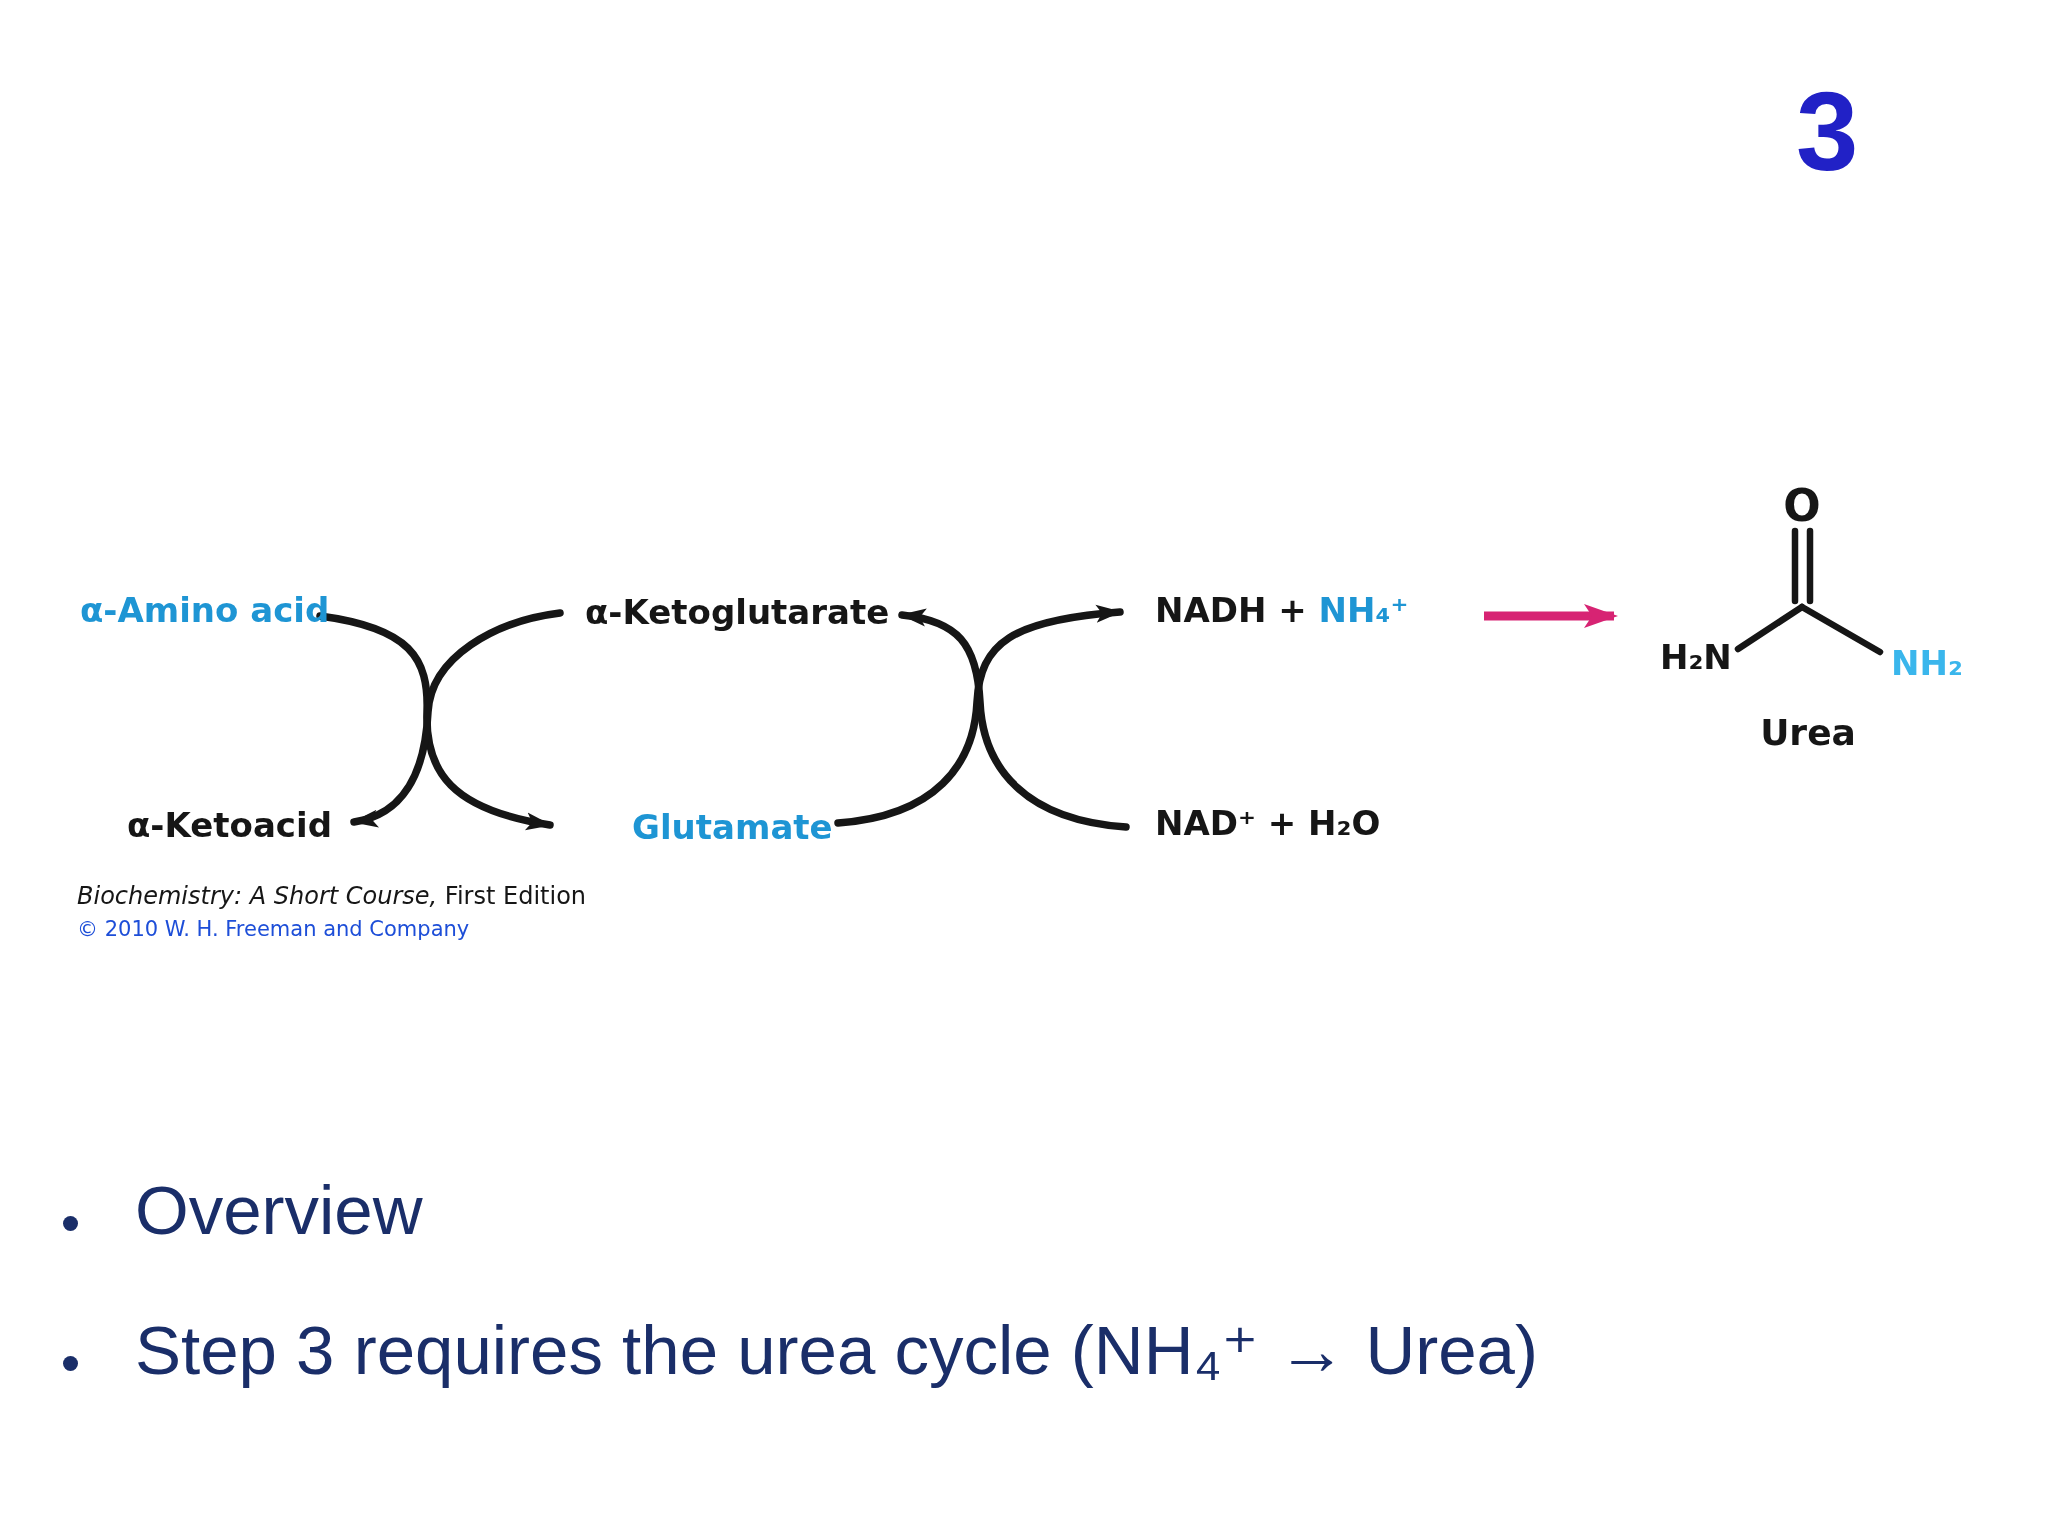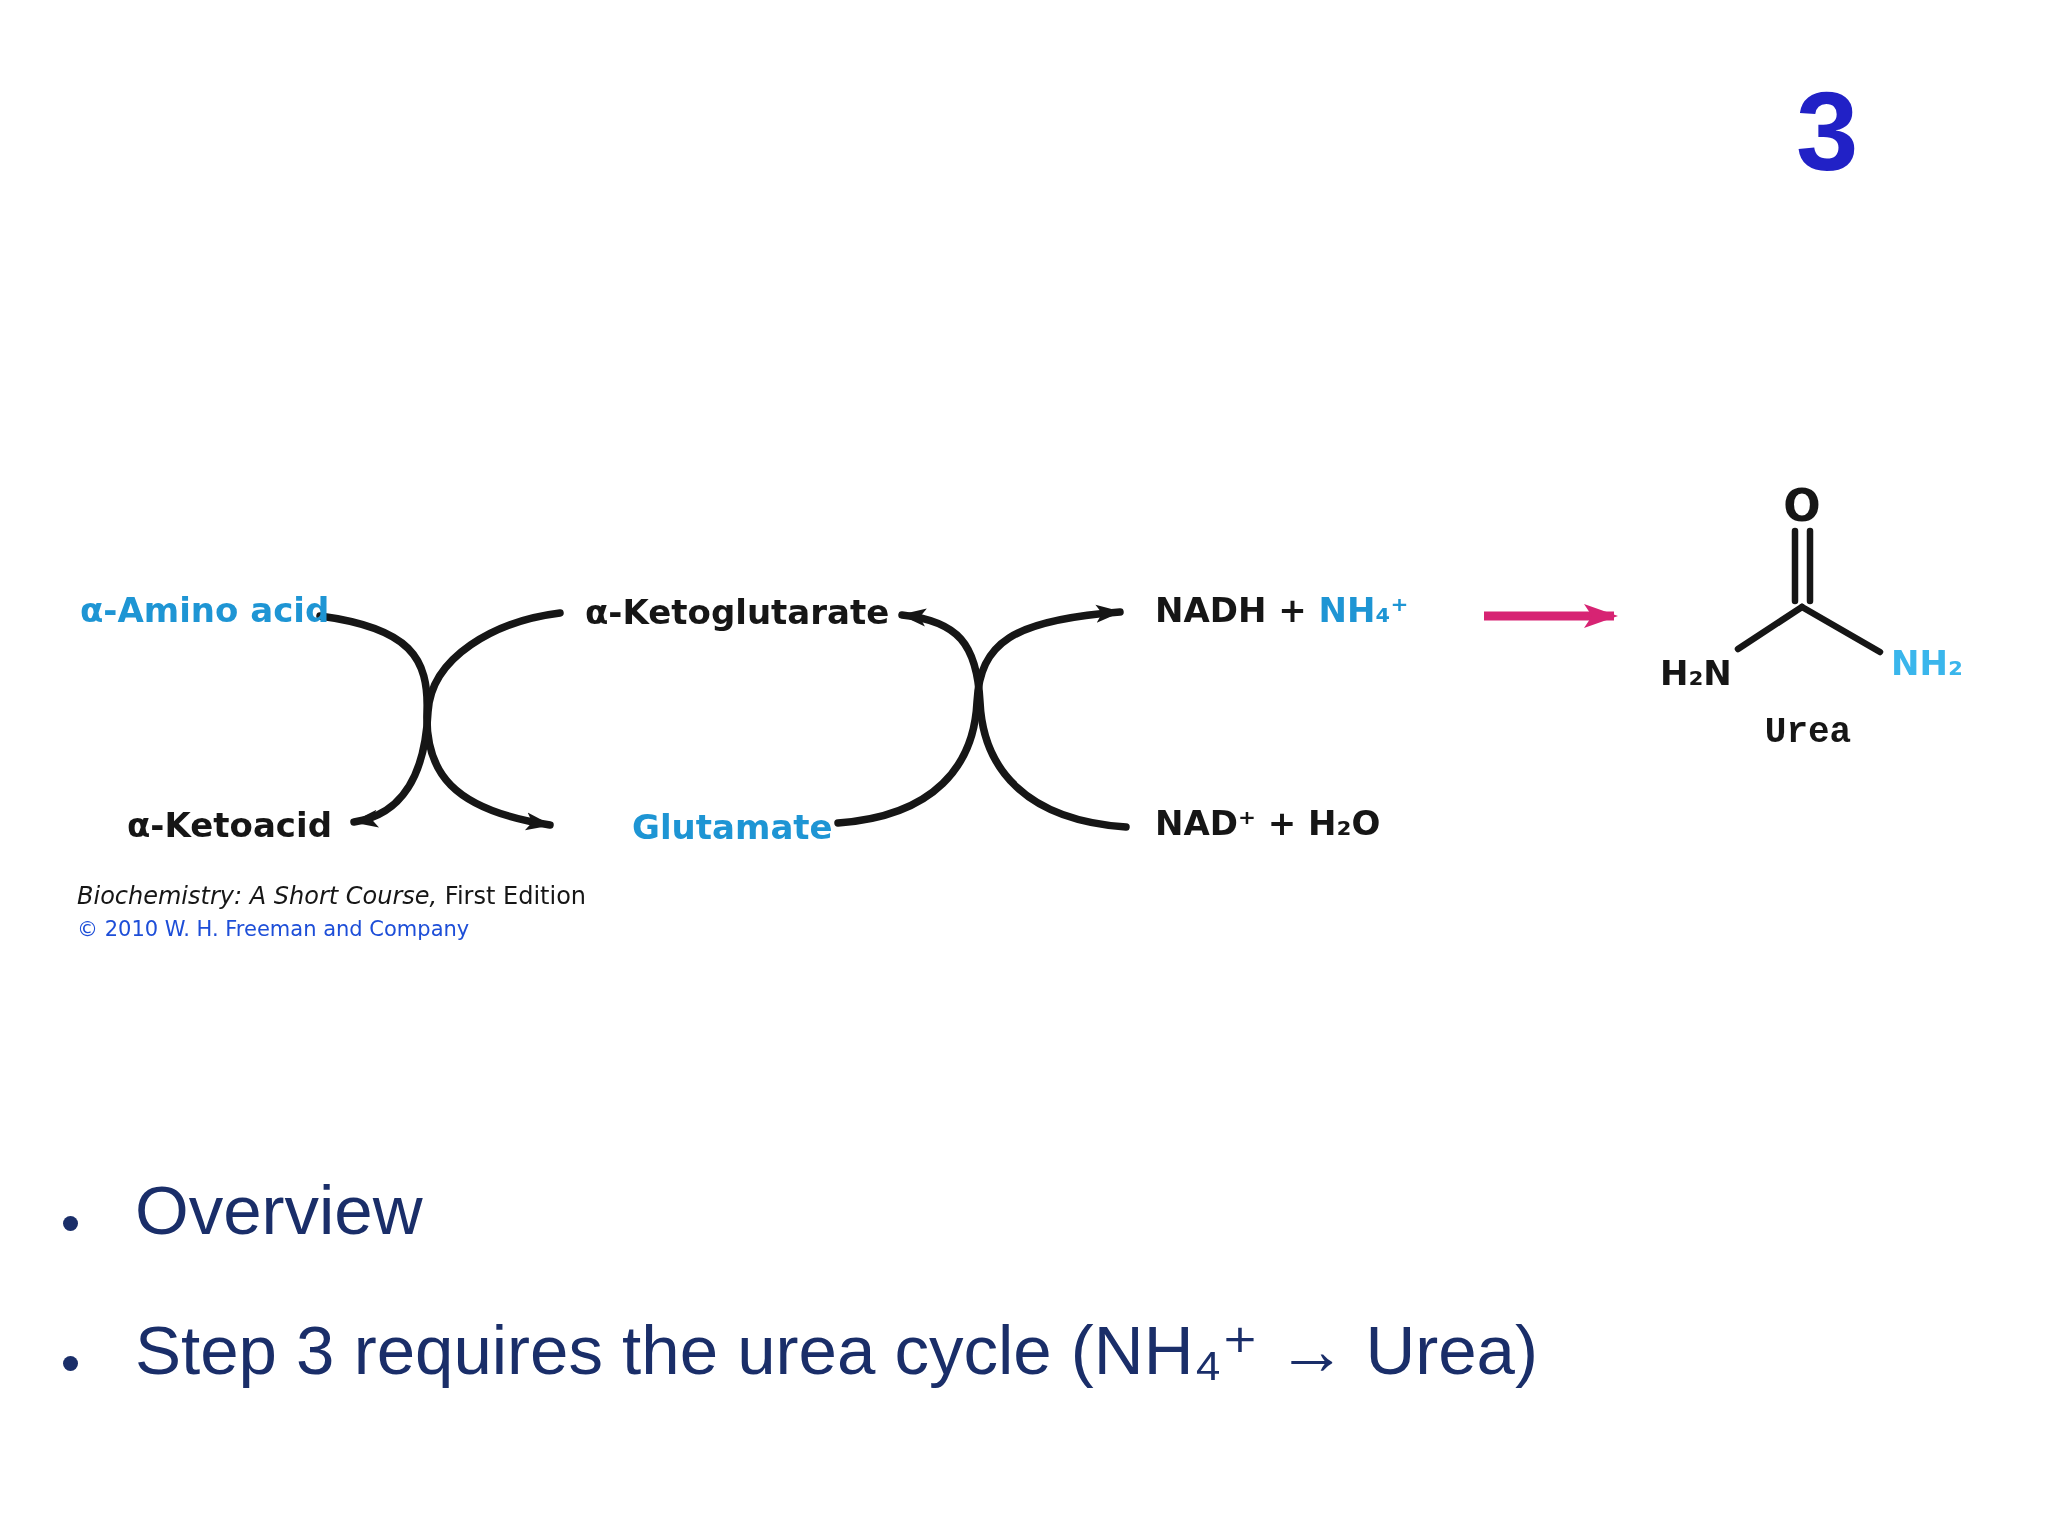"H₂N" div.lbl { top: 654px -> 638px }
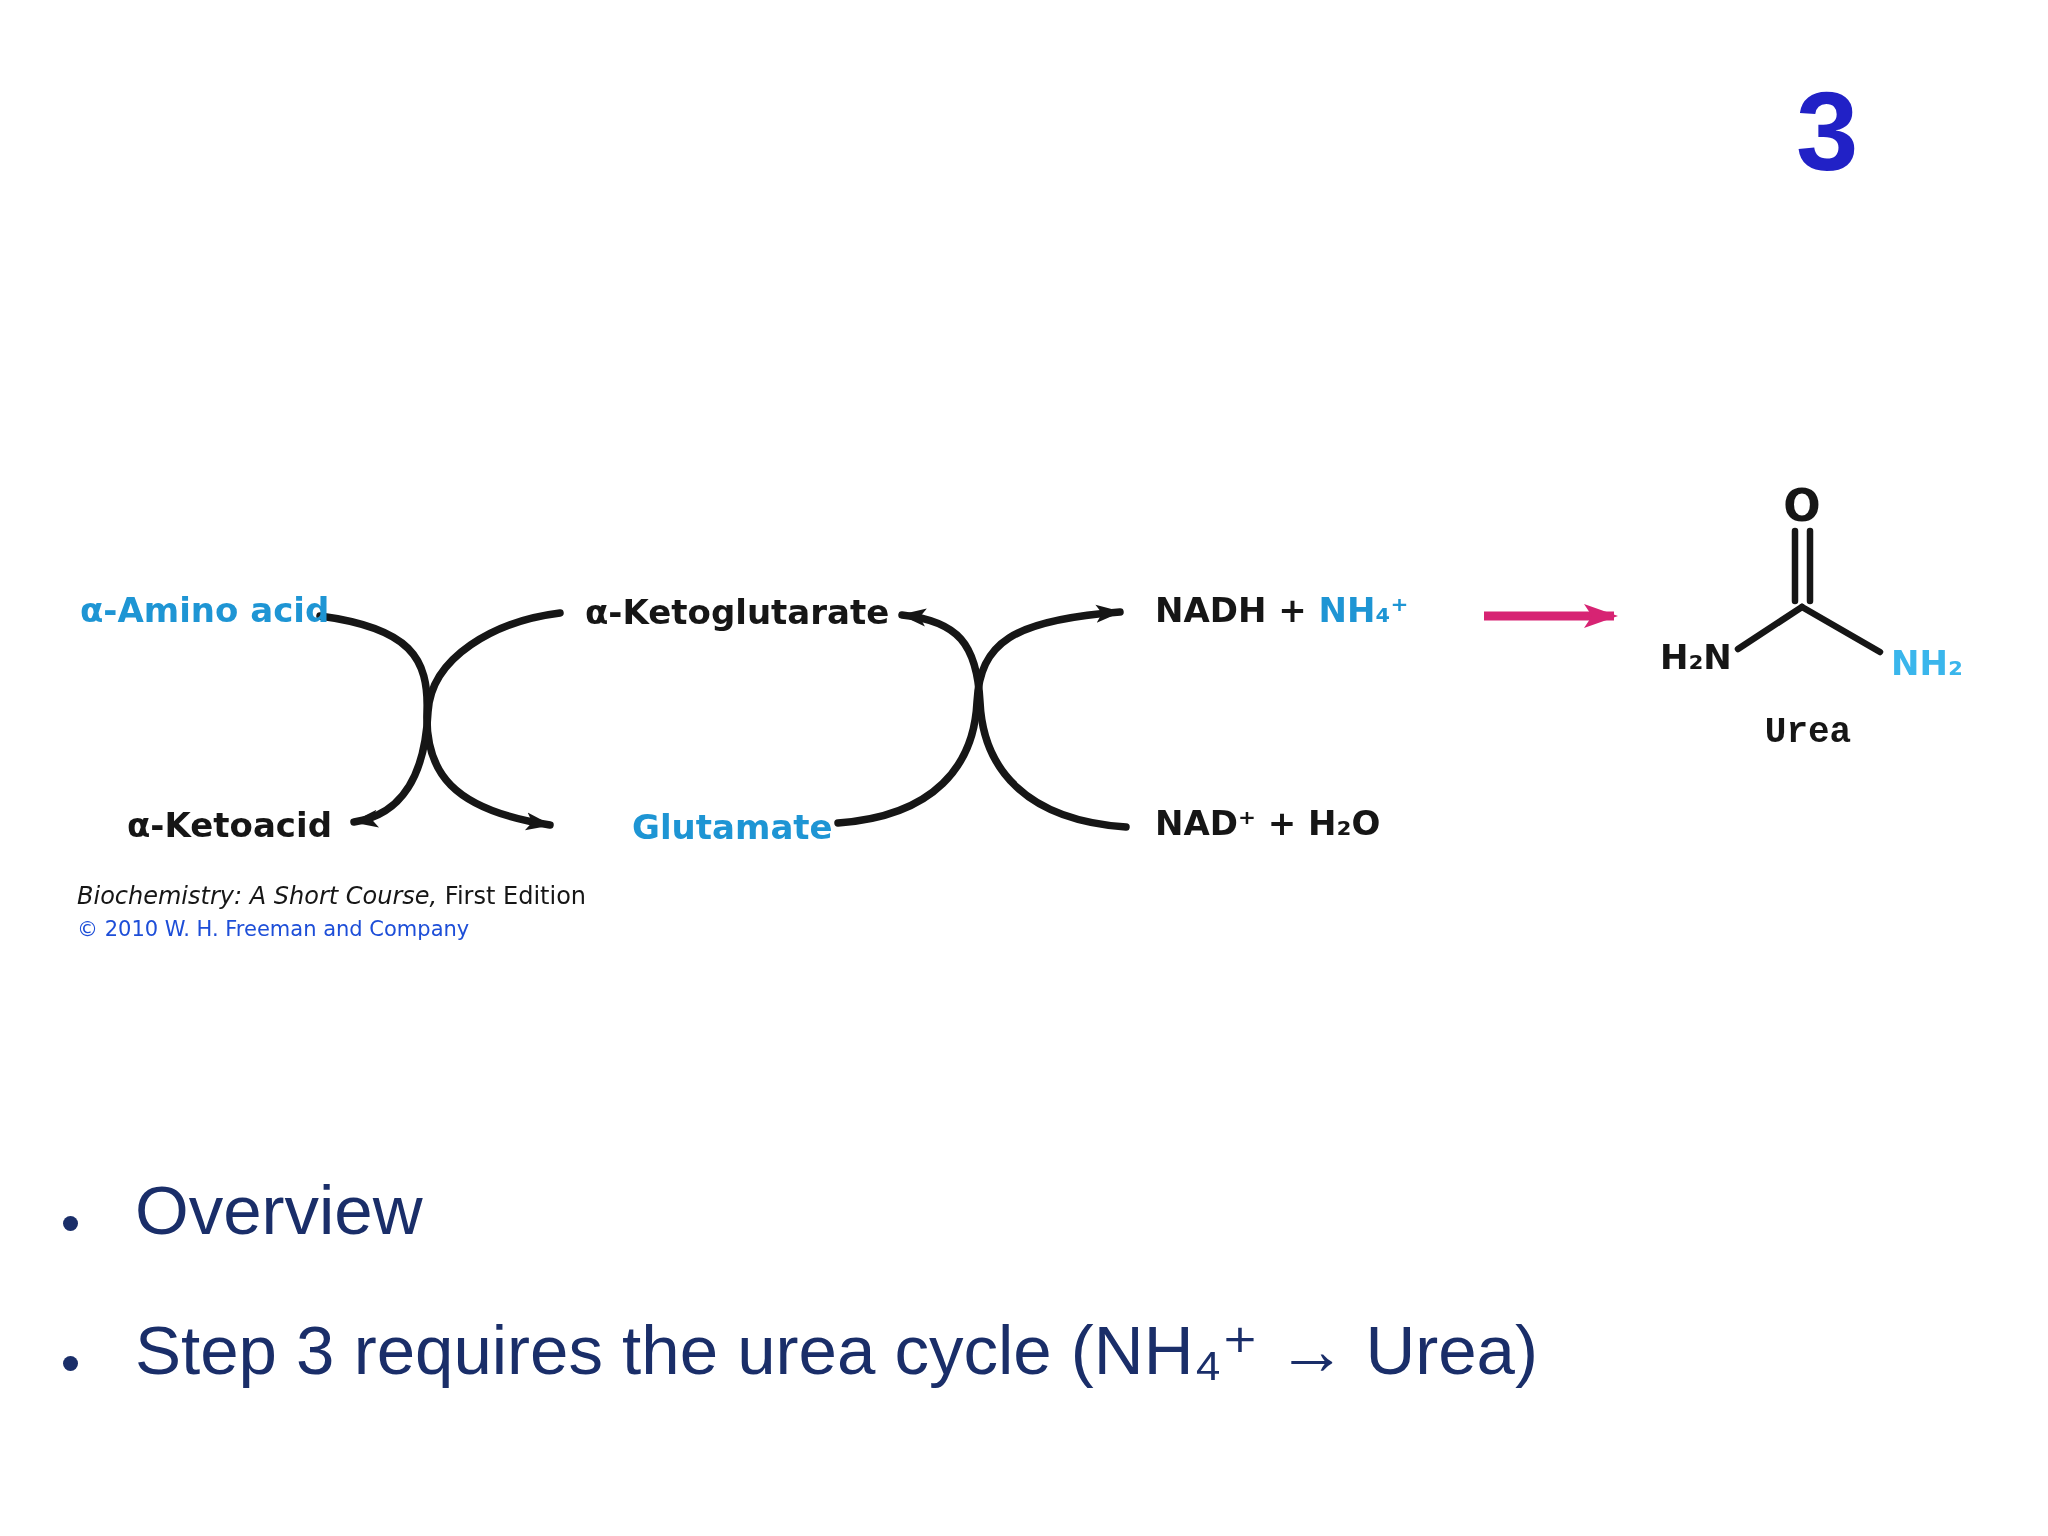"Urea" .lbl-urea { font-family: Liberation Mono, monospace -> none }
